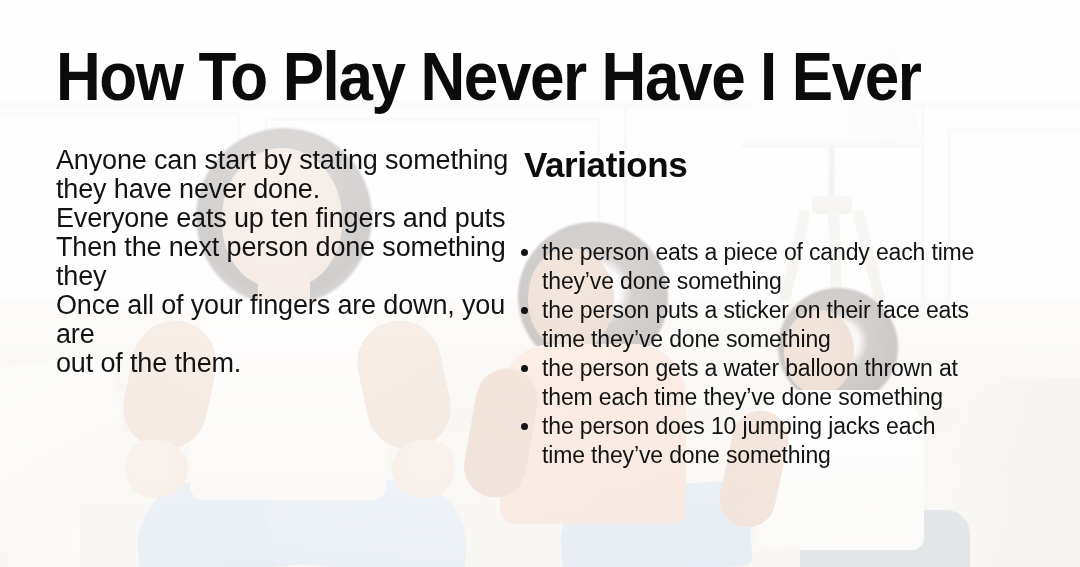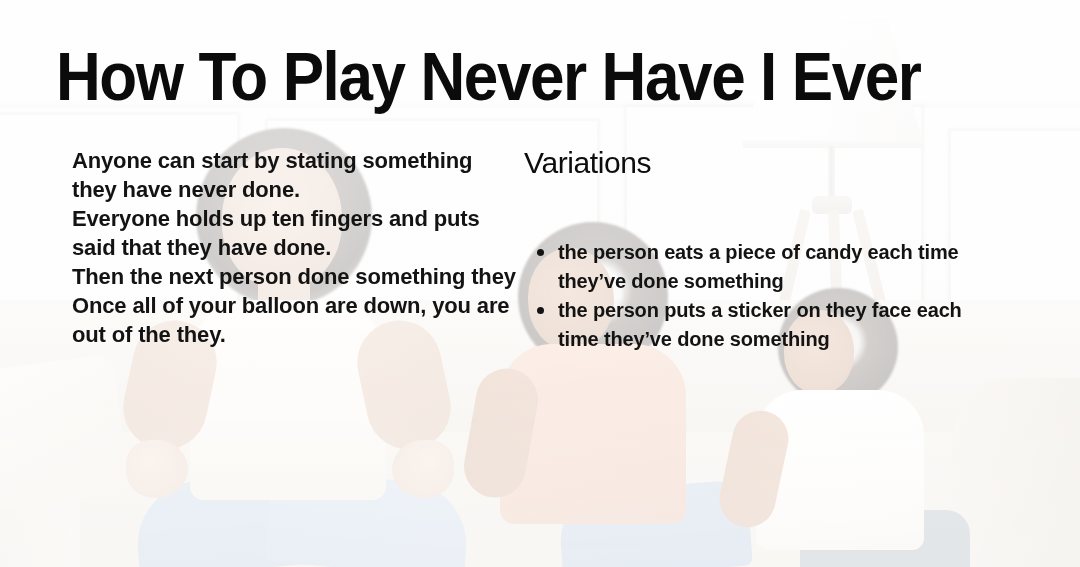"Anyone can start by stating" #instructions { font-size: 22px -> 27px; font-weight: bold -> normal; left: 72px -> 56px }
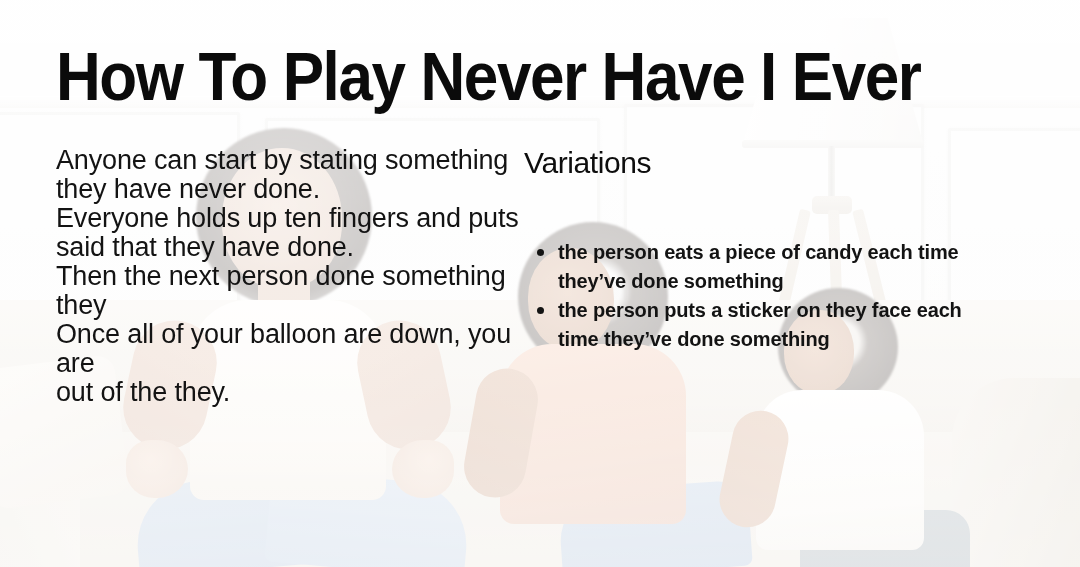"Variations" #variations-heading { font-size: 30px -> 35px; font-weight: normal -> bold }
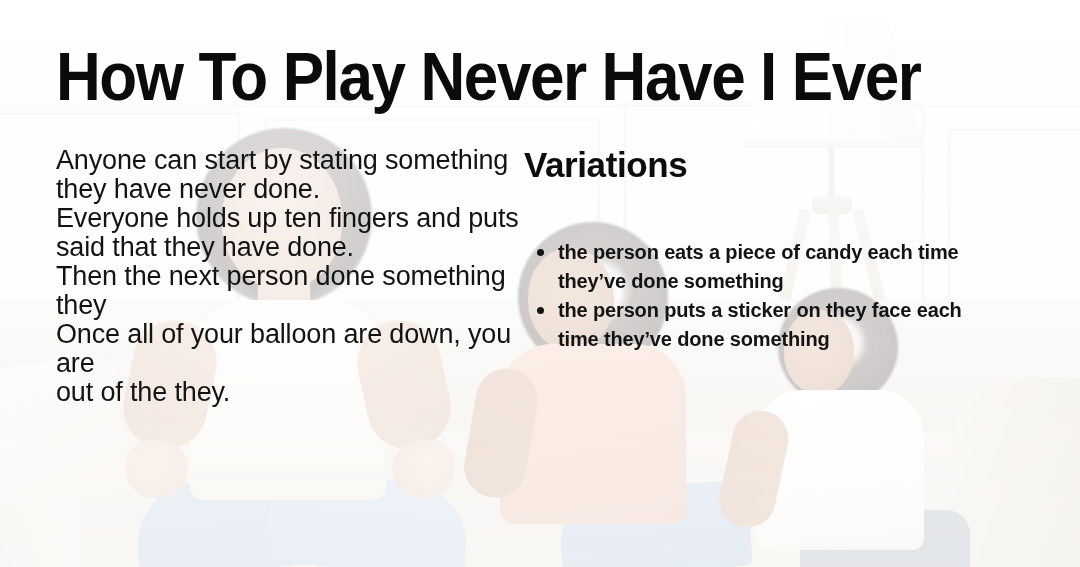"Everyone holds up ten fingers" p { text: holds -> eats }
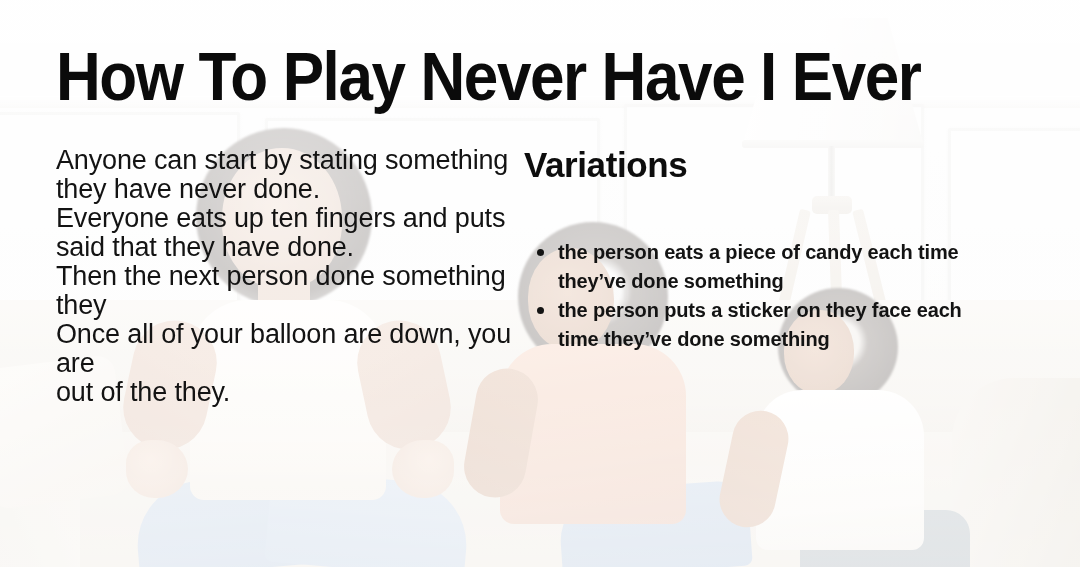"said that they have done." p { html: <p>said that they have done.</p> -> none }
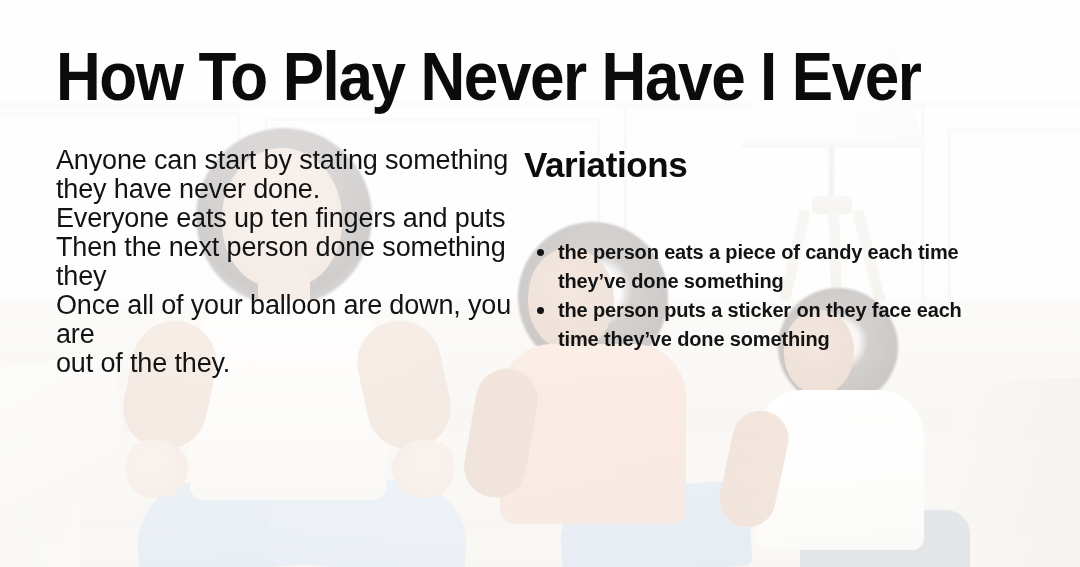"the person eats a piece" #variations-list { font-size: 20px -> 23px; font-weight: bold -> normal; left: 534px -> 518px }
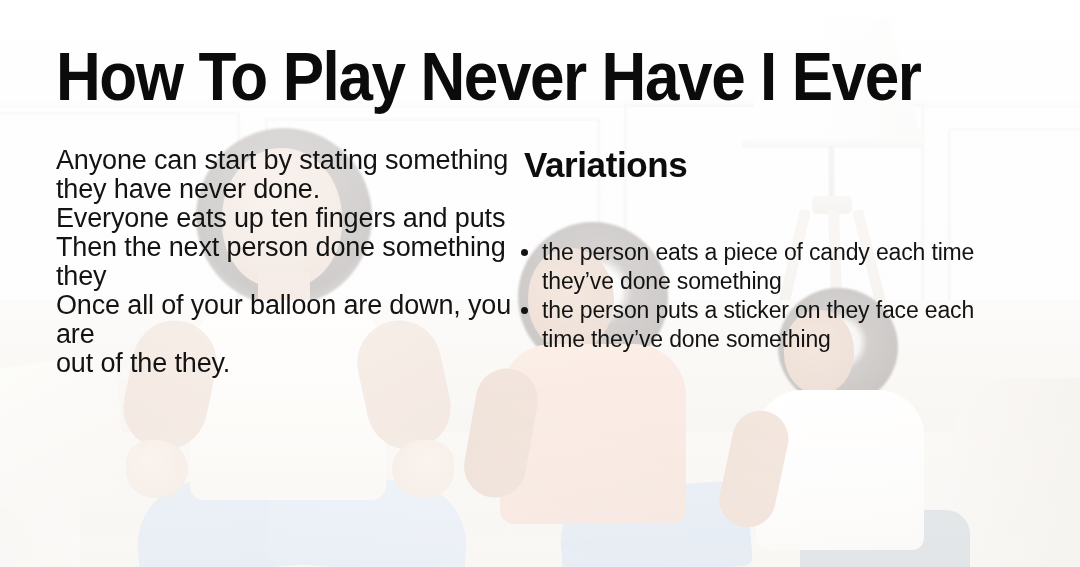"Once all of your balloon" p { text: balloon -> fingers }
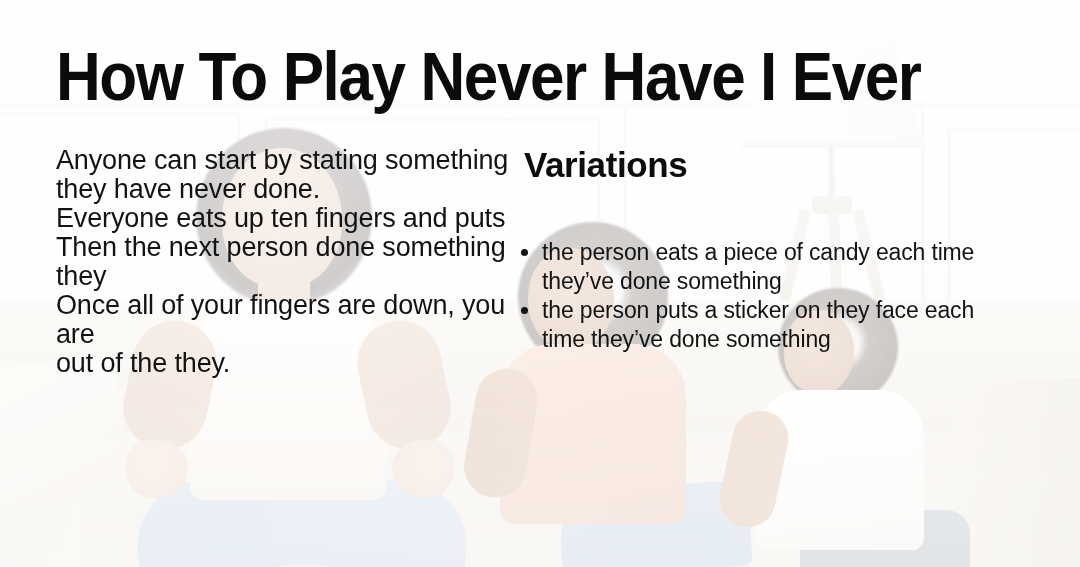"the person puts a sticker" li { text: they face each -> their face eats }
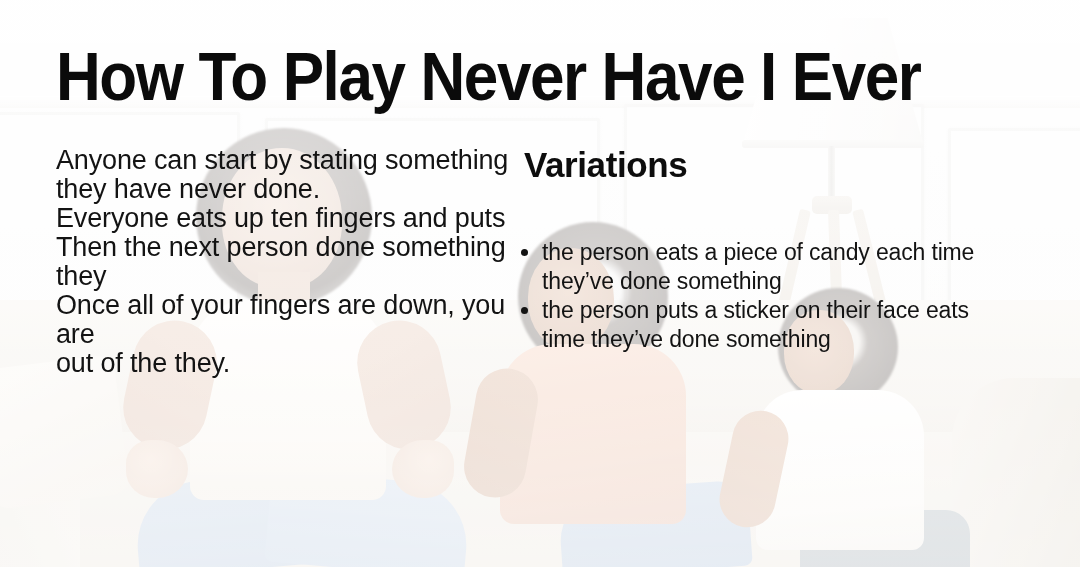"out of the they." p { text: they -> them }
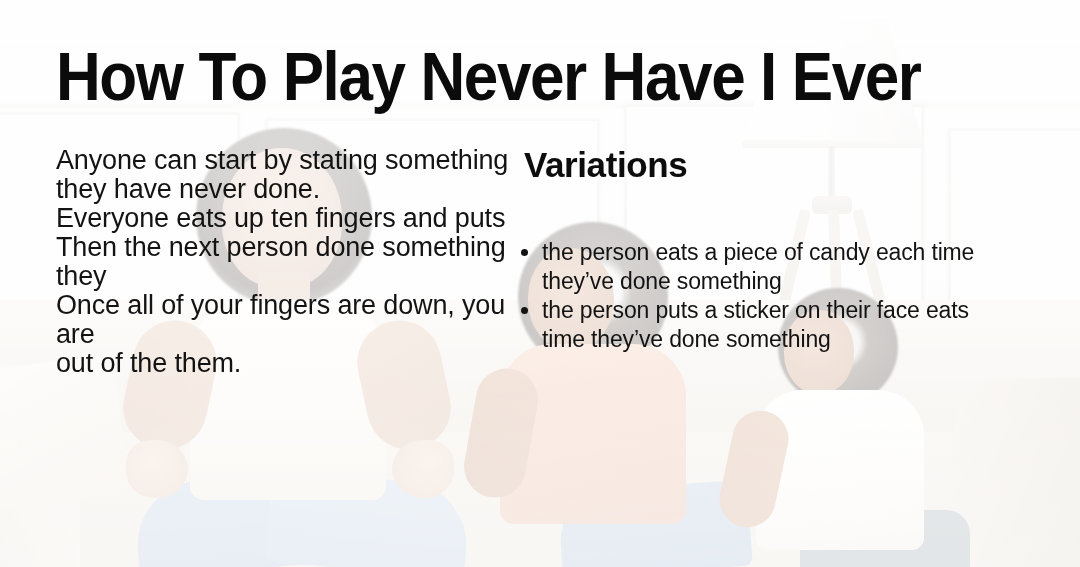"the person gets a water" li { html: none -> <li>the person gets a water balloon thrown at them each time they’ve done something</li> }
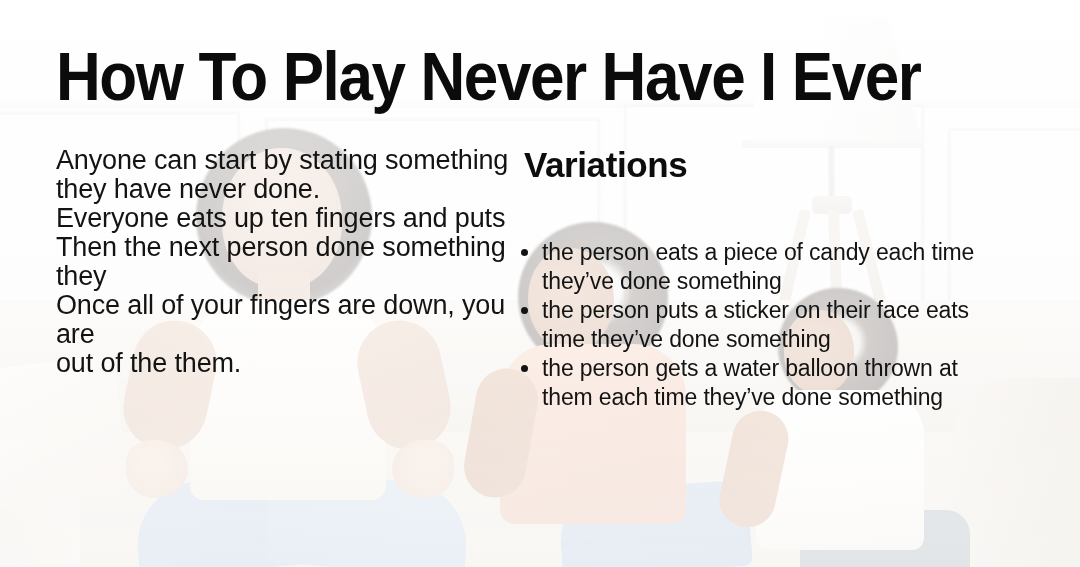"the person does 10 jumping" li { html: none -> <li>the person does 10 jumping jacks each time they’ve done something</li> }
